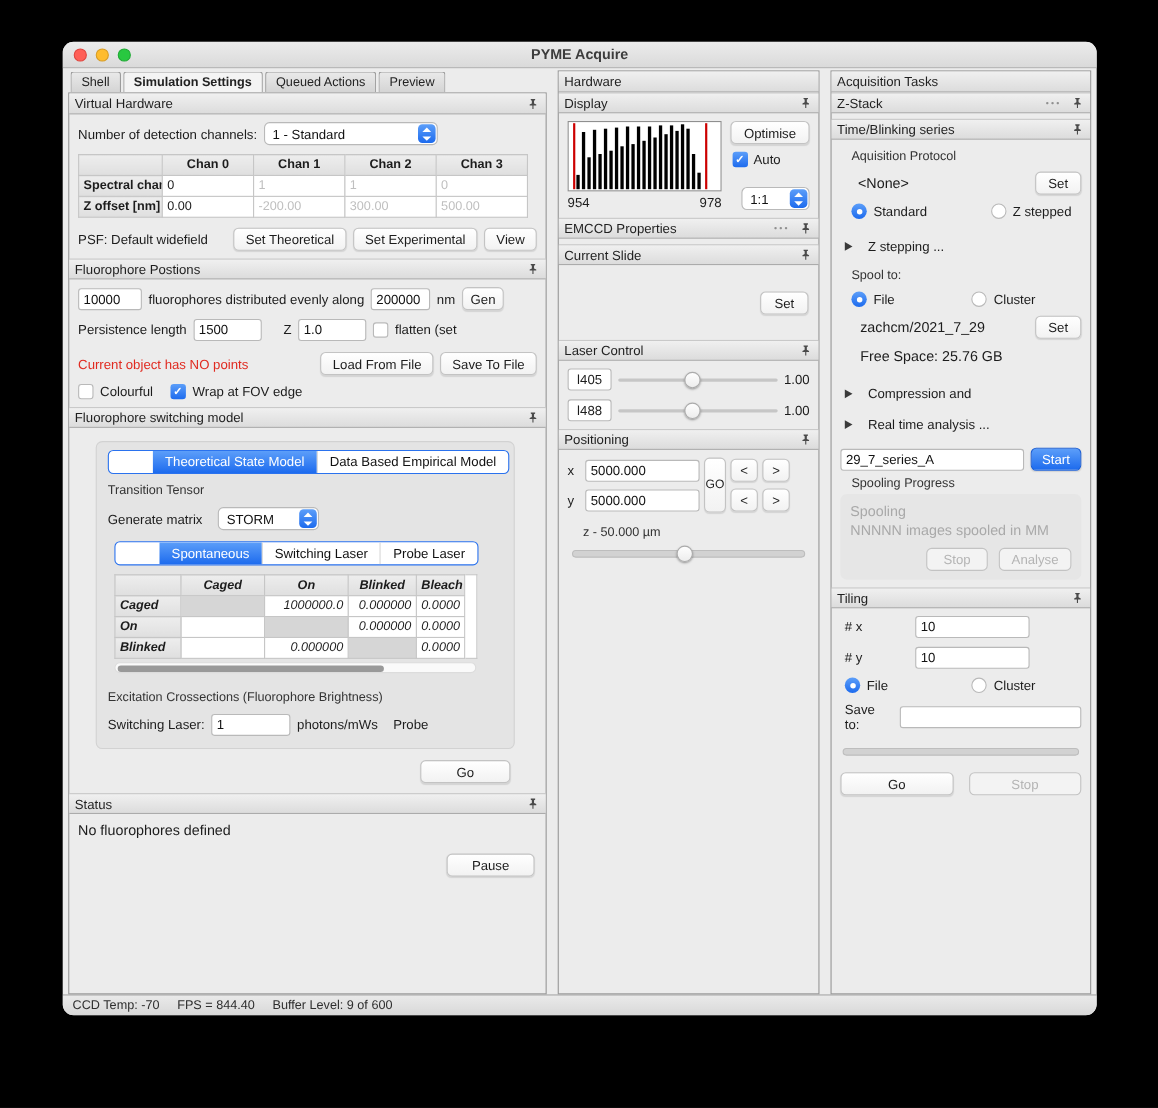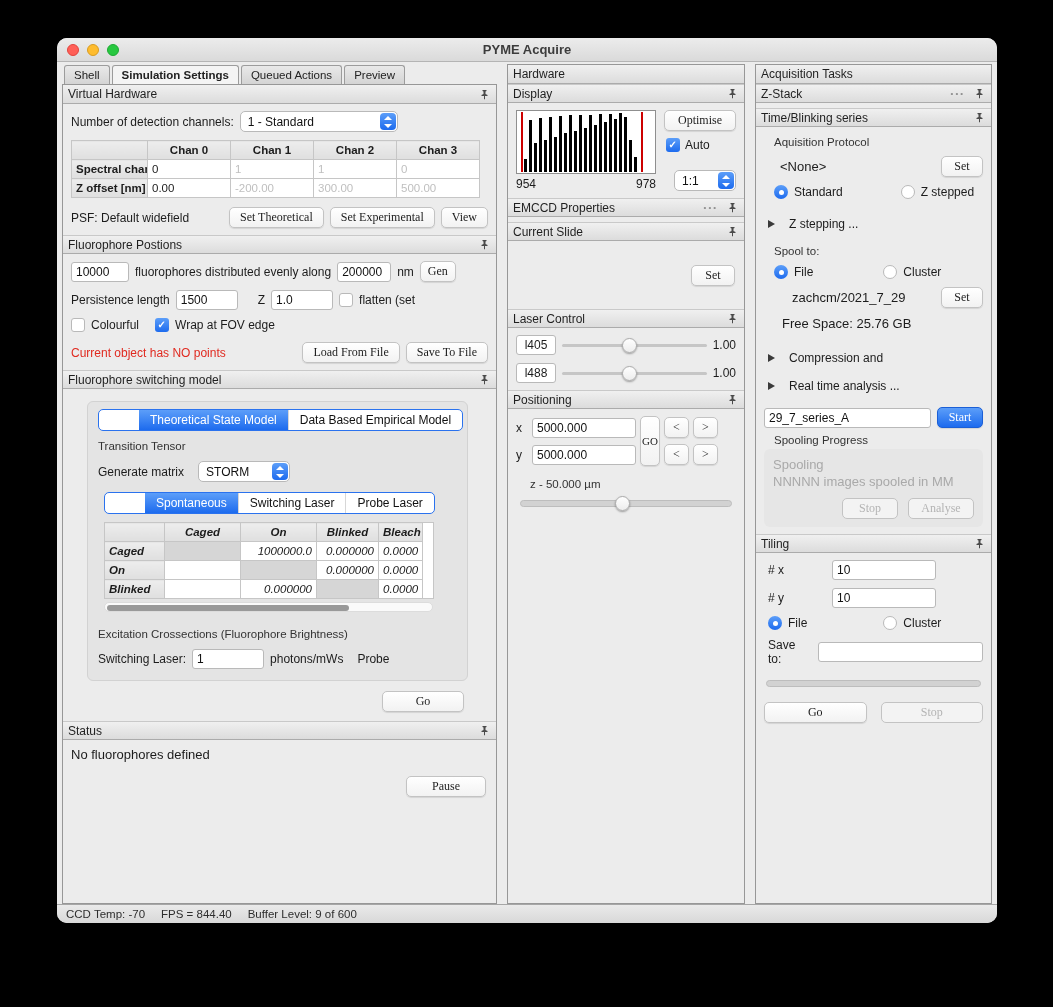"Optimise" .btn { font-family: Liberation Serif, serif -> Liberation Sans, sans-serif }
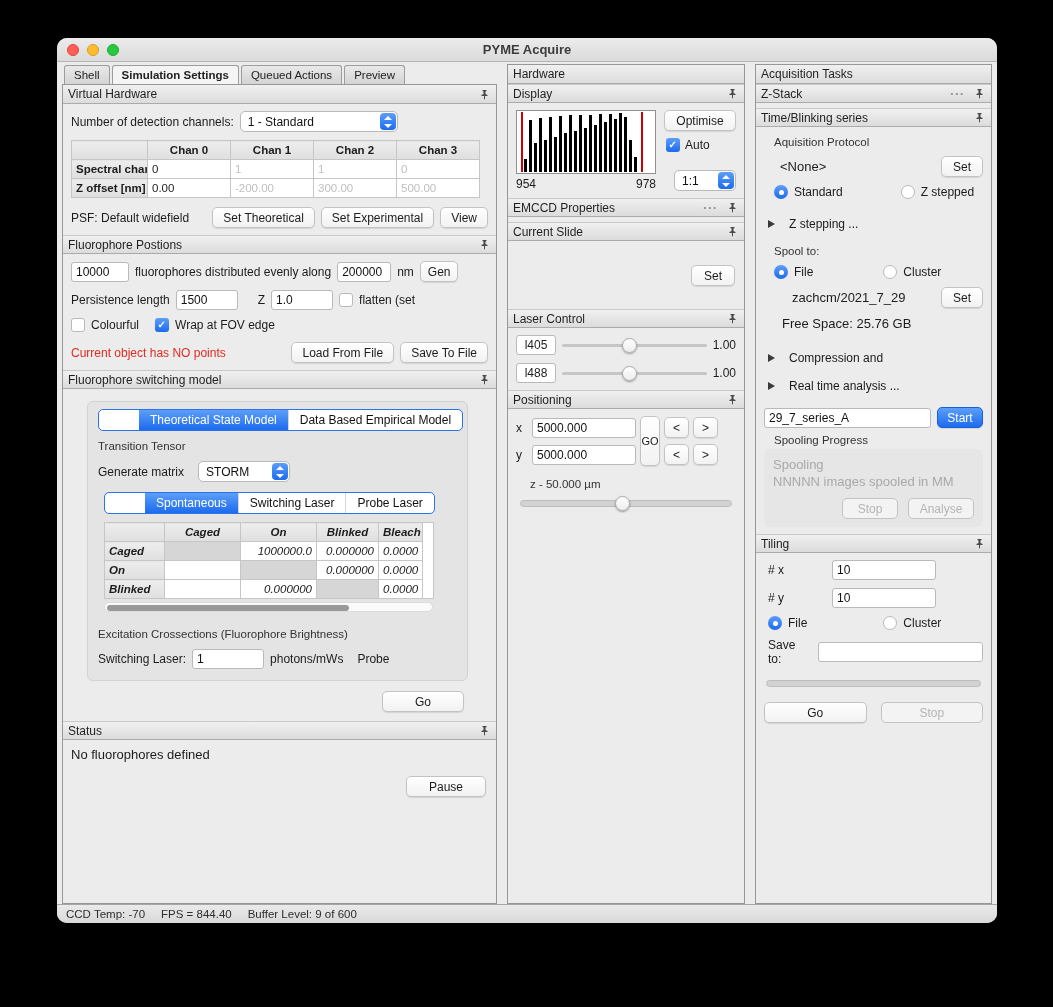"zachcm/2021_7_29" div.row { margin-left: 28px -> 18px }
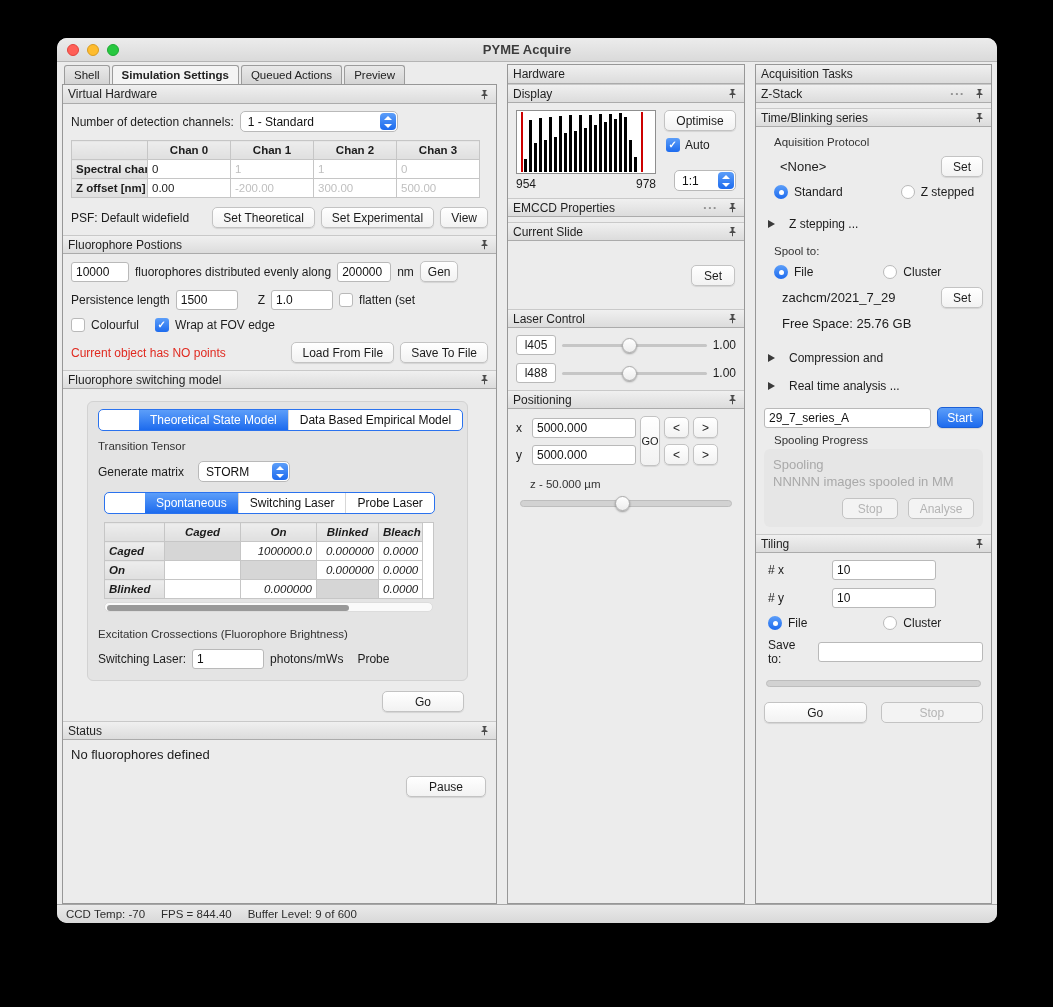"Colourful" div.row { order: before "Current object has NO points" -> after "Current object has NO points" }
